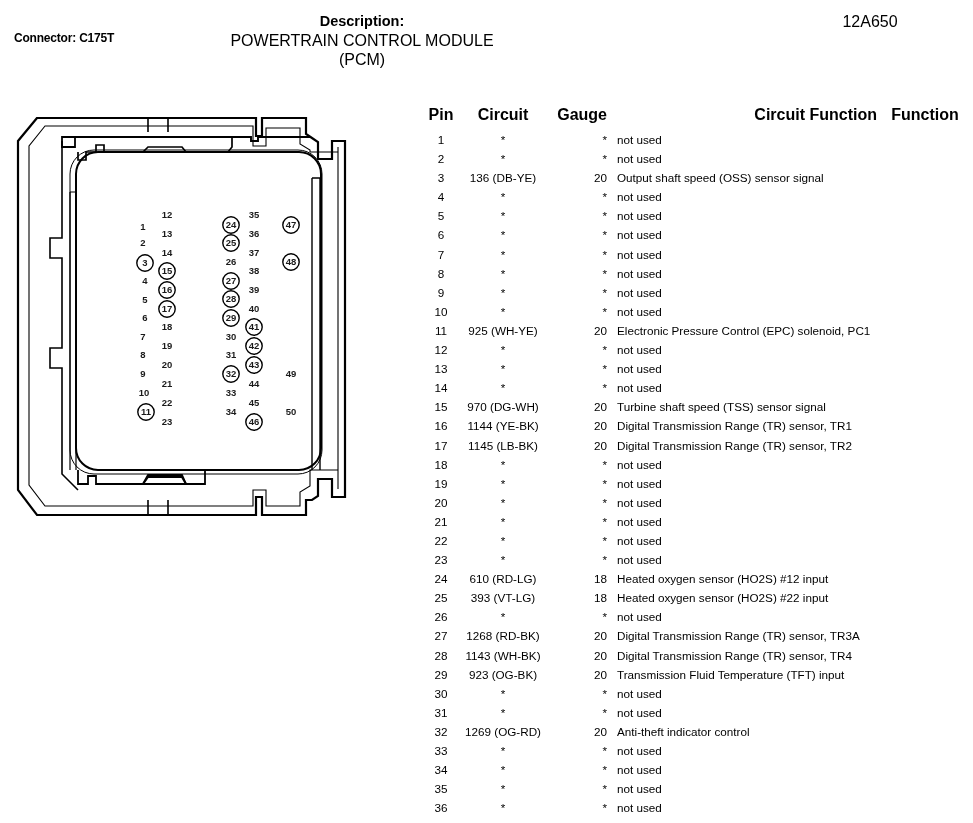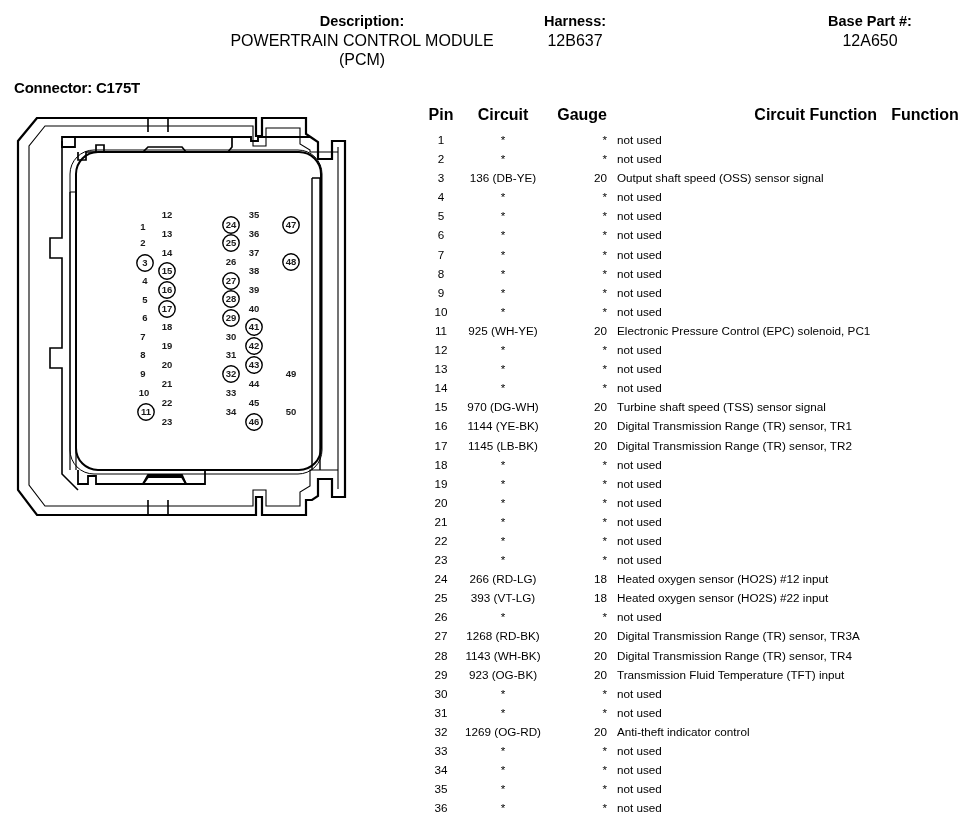"Harness:" div.hdr-col { html: <div> <div>Harness:</div> <div>12B637</div> </div> -> none }
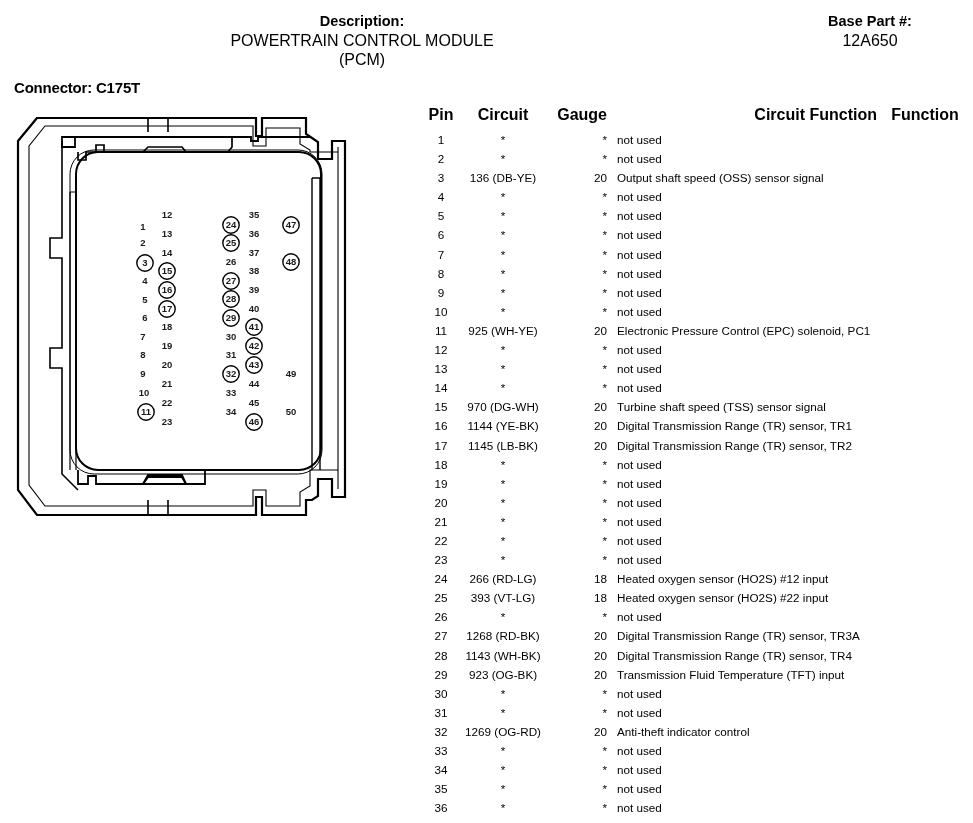"Base Part #:" div.hdr-label { html: <div>Base Part #:</div> -> none }
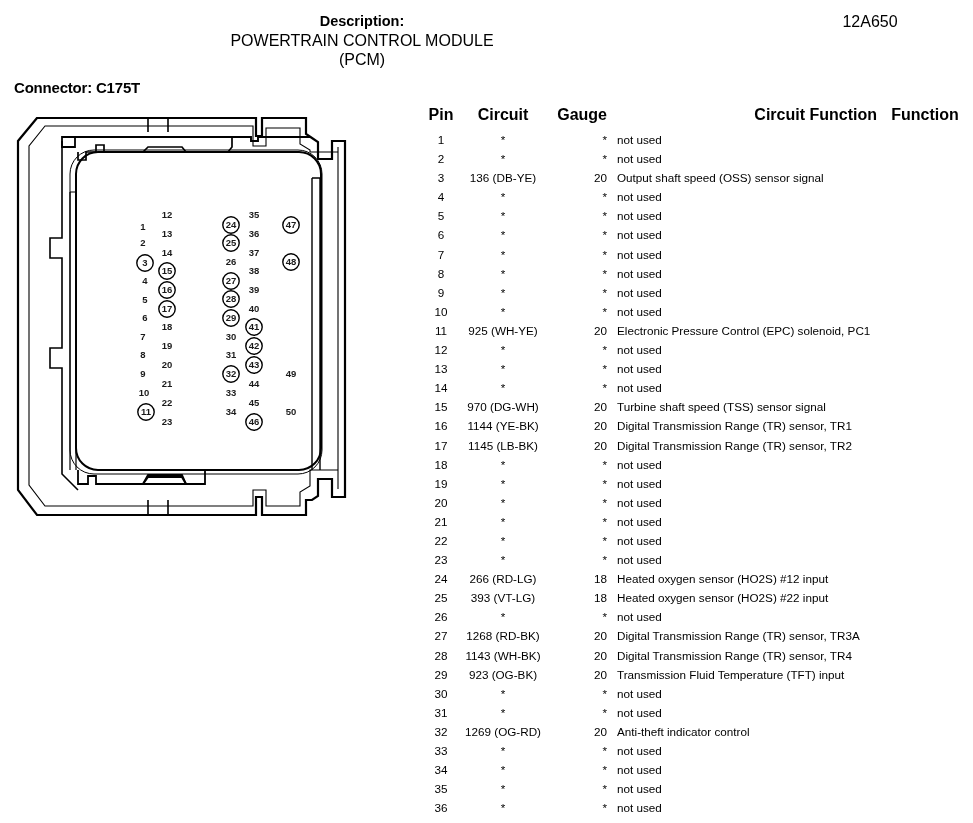"Connector: C175T" #connector-title { font-size: 15px -> 12px; margin-top: 48px -> none }
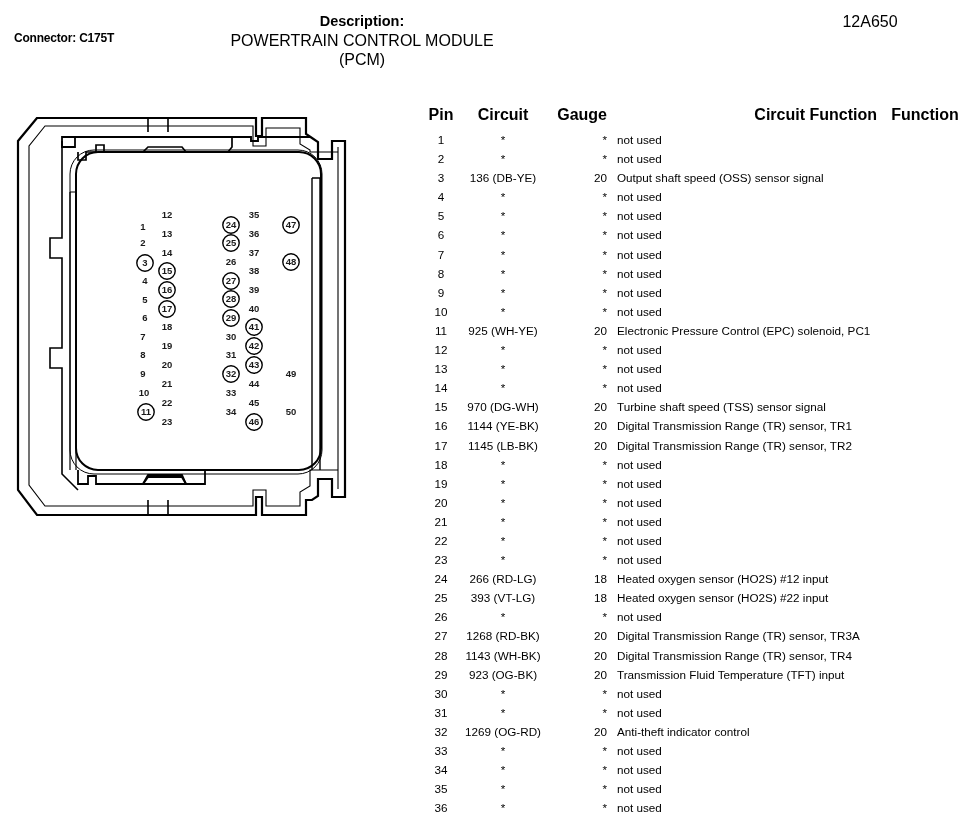"266 (RD-LG)" td.col-circuit { text: 266 -> 610 }
